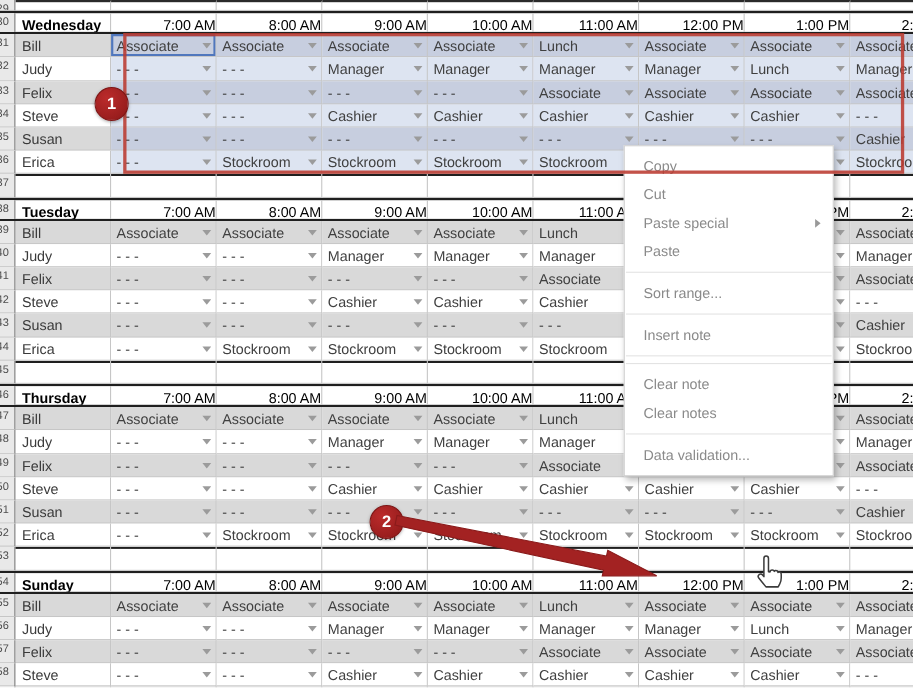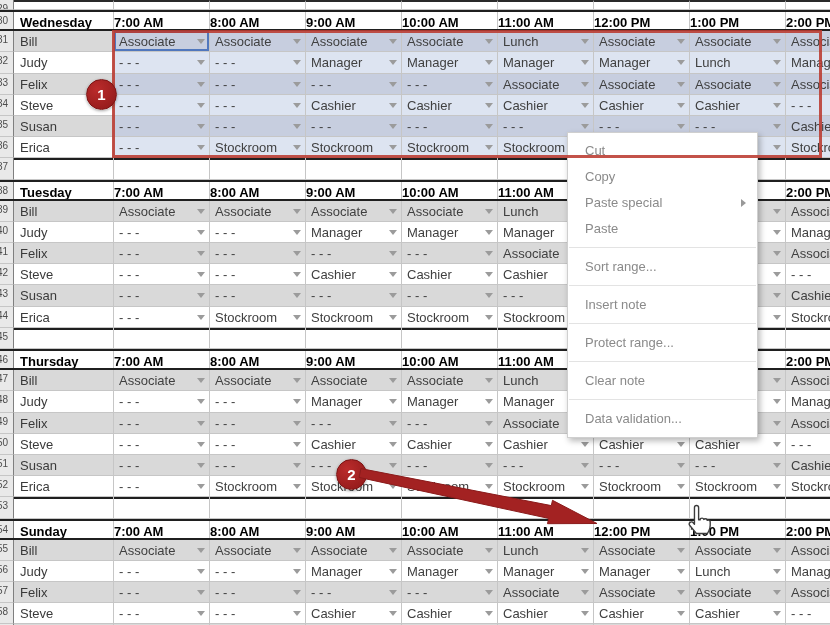"Wednesday" .name { width: 100px -> 87px }
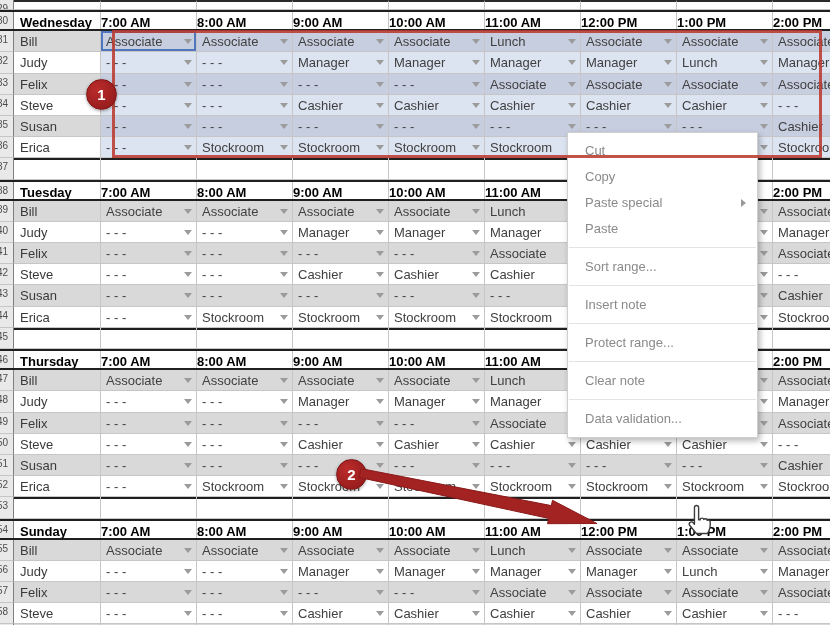"7:00 AM" .th { font-weight: bold -> normal; text-align: left -> right }
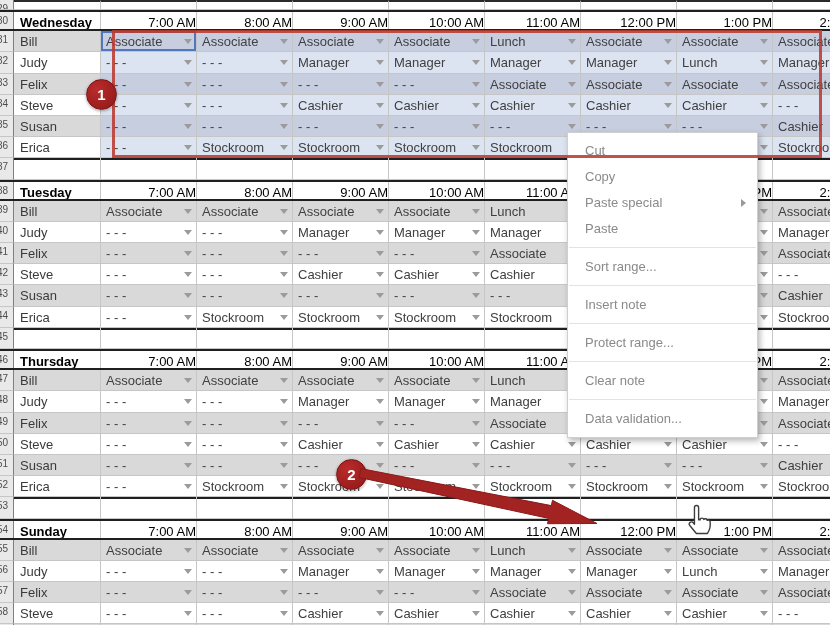"Cut" div.mi { order: before "Copy" -> after "Copy" }
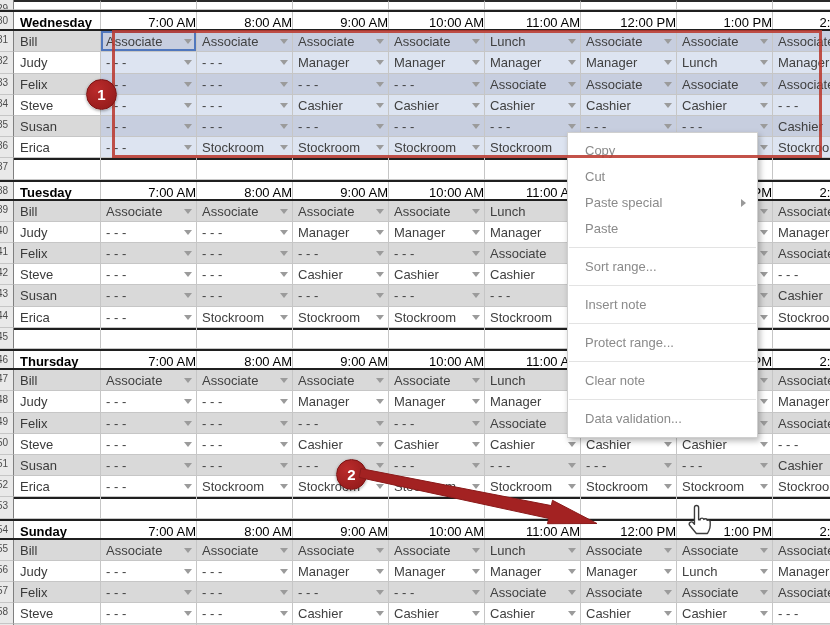"Protect range..." div.mi { html: <div>Protect range...</div> -> none }
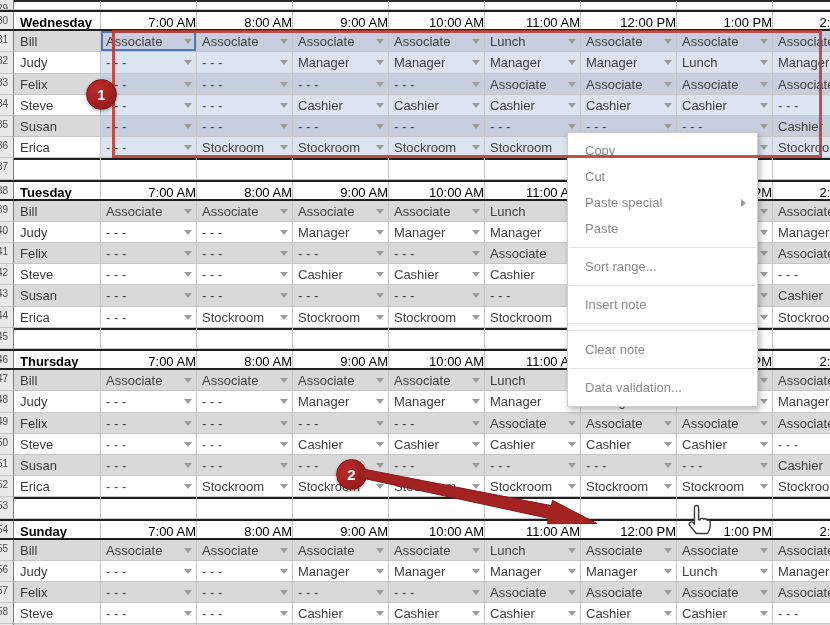"Clear notes" div.mi { html: none -> <div>Clear notes</div> }
